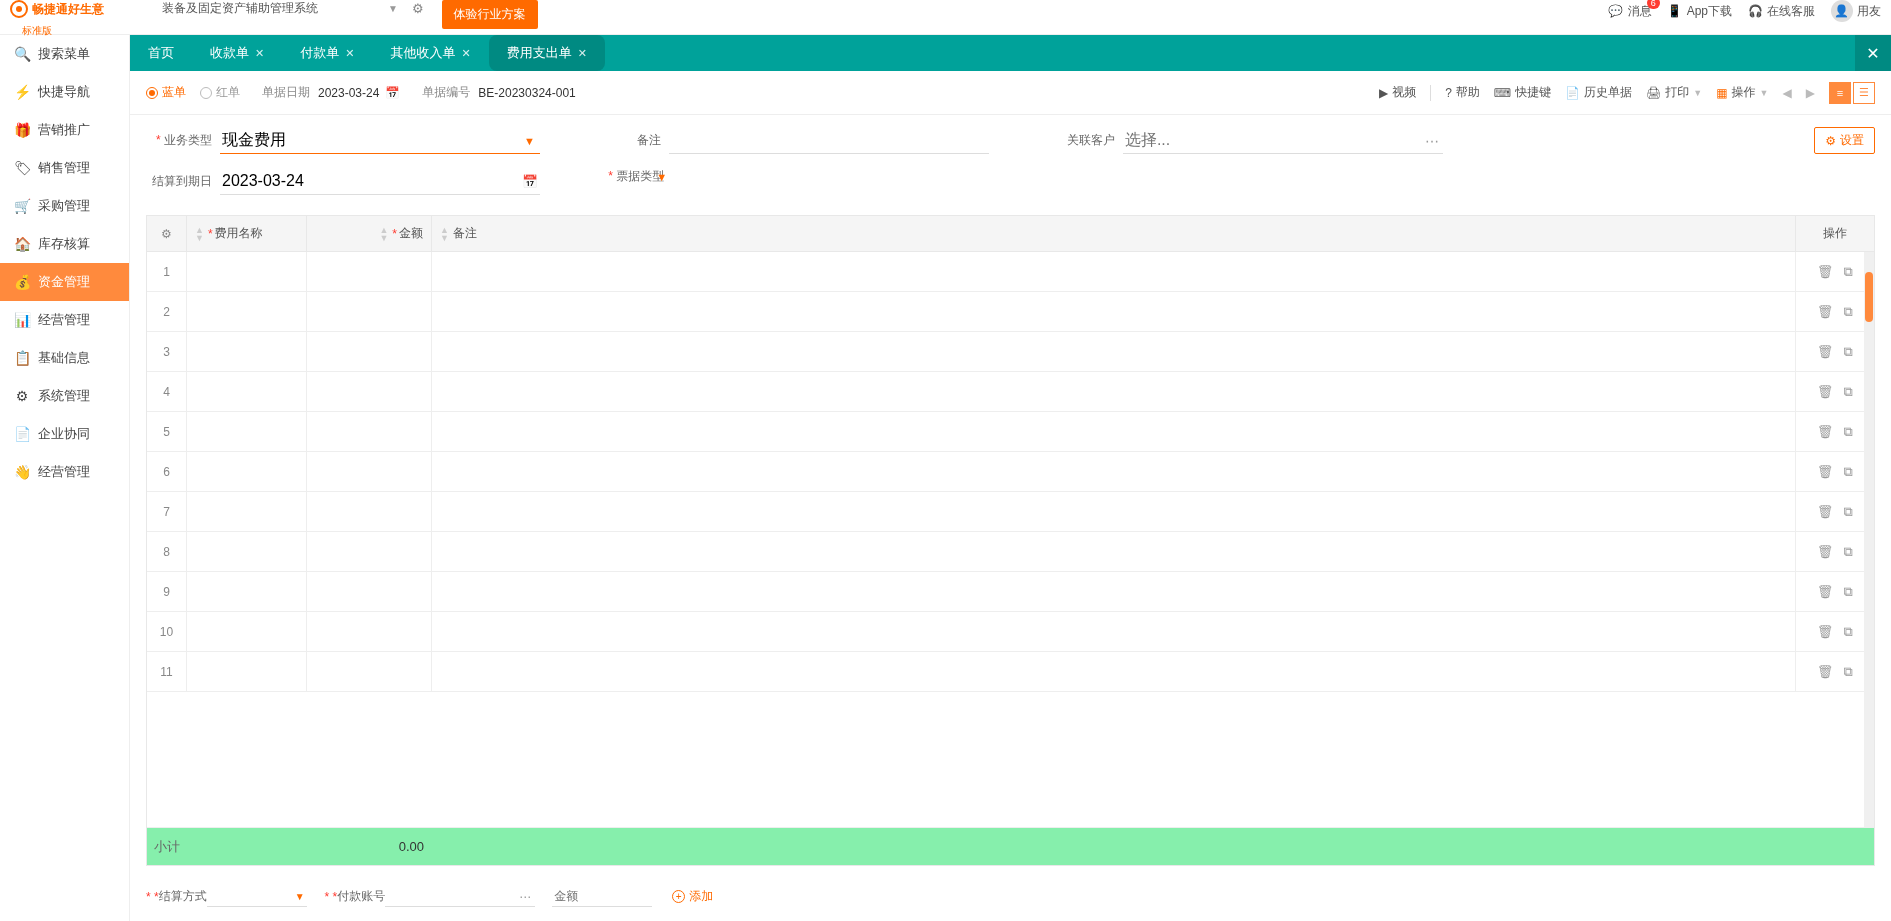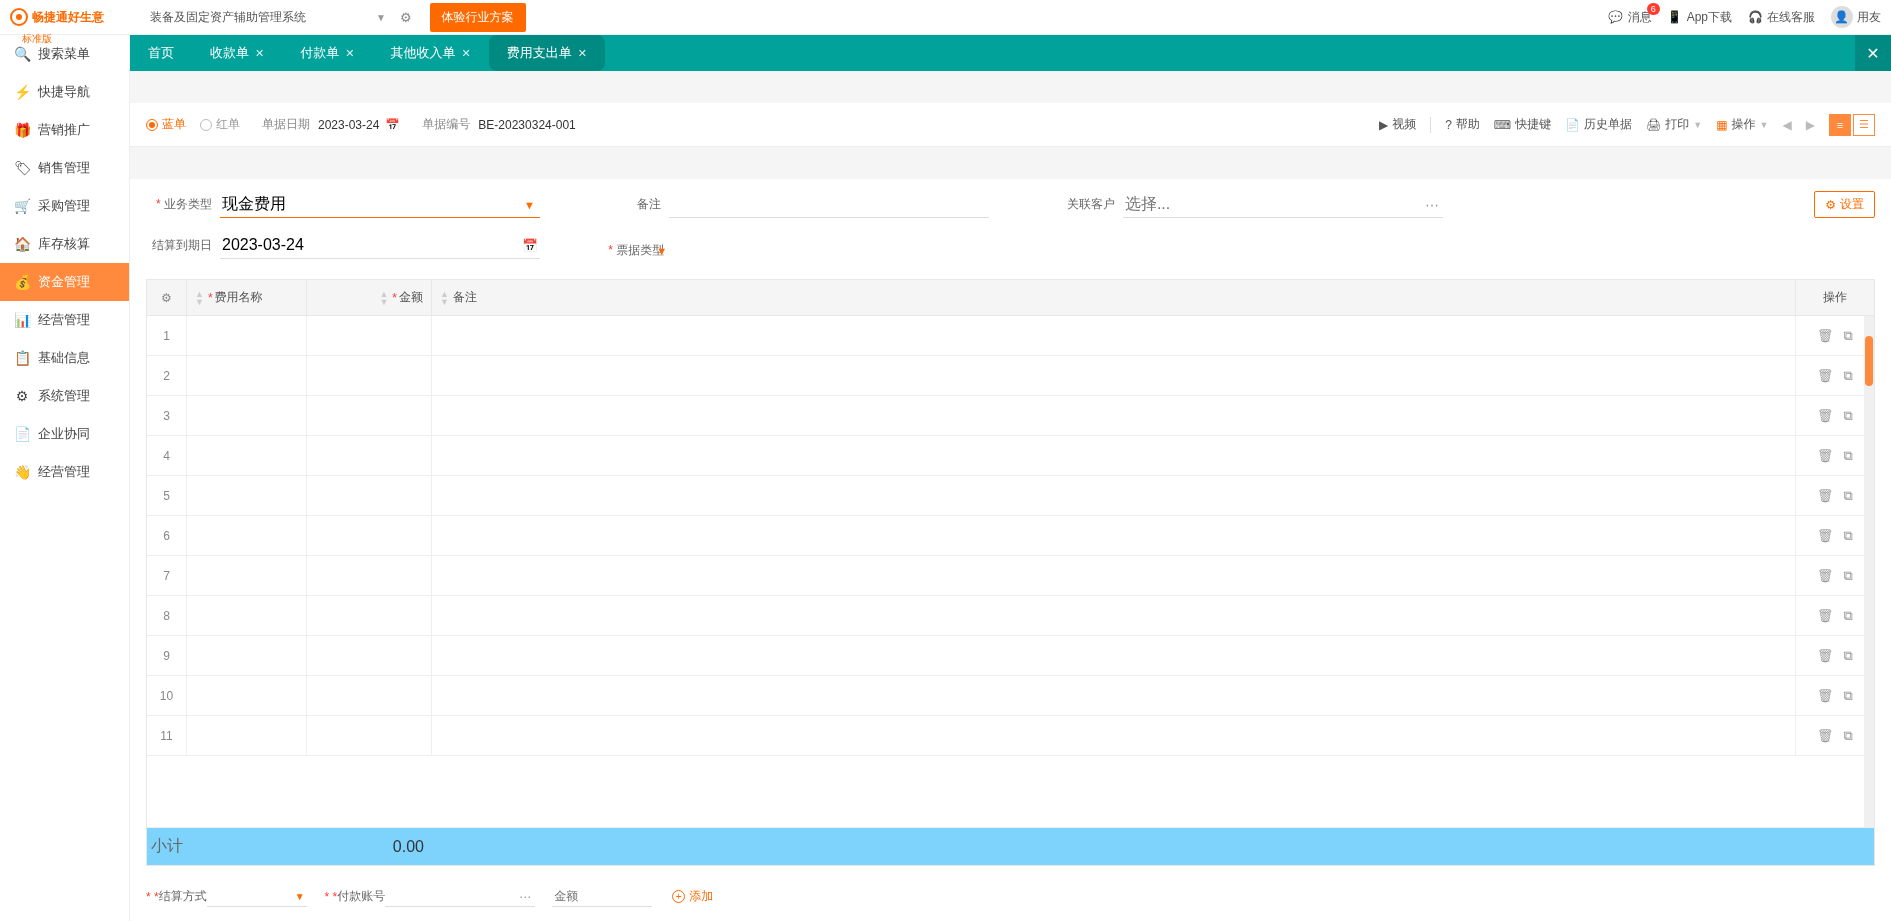"畅捷通好生意" .top-header { align-items: center -> flex-start }
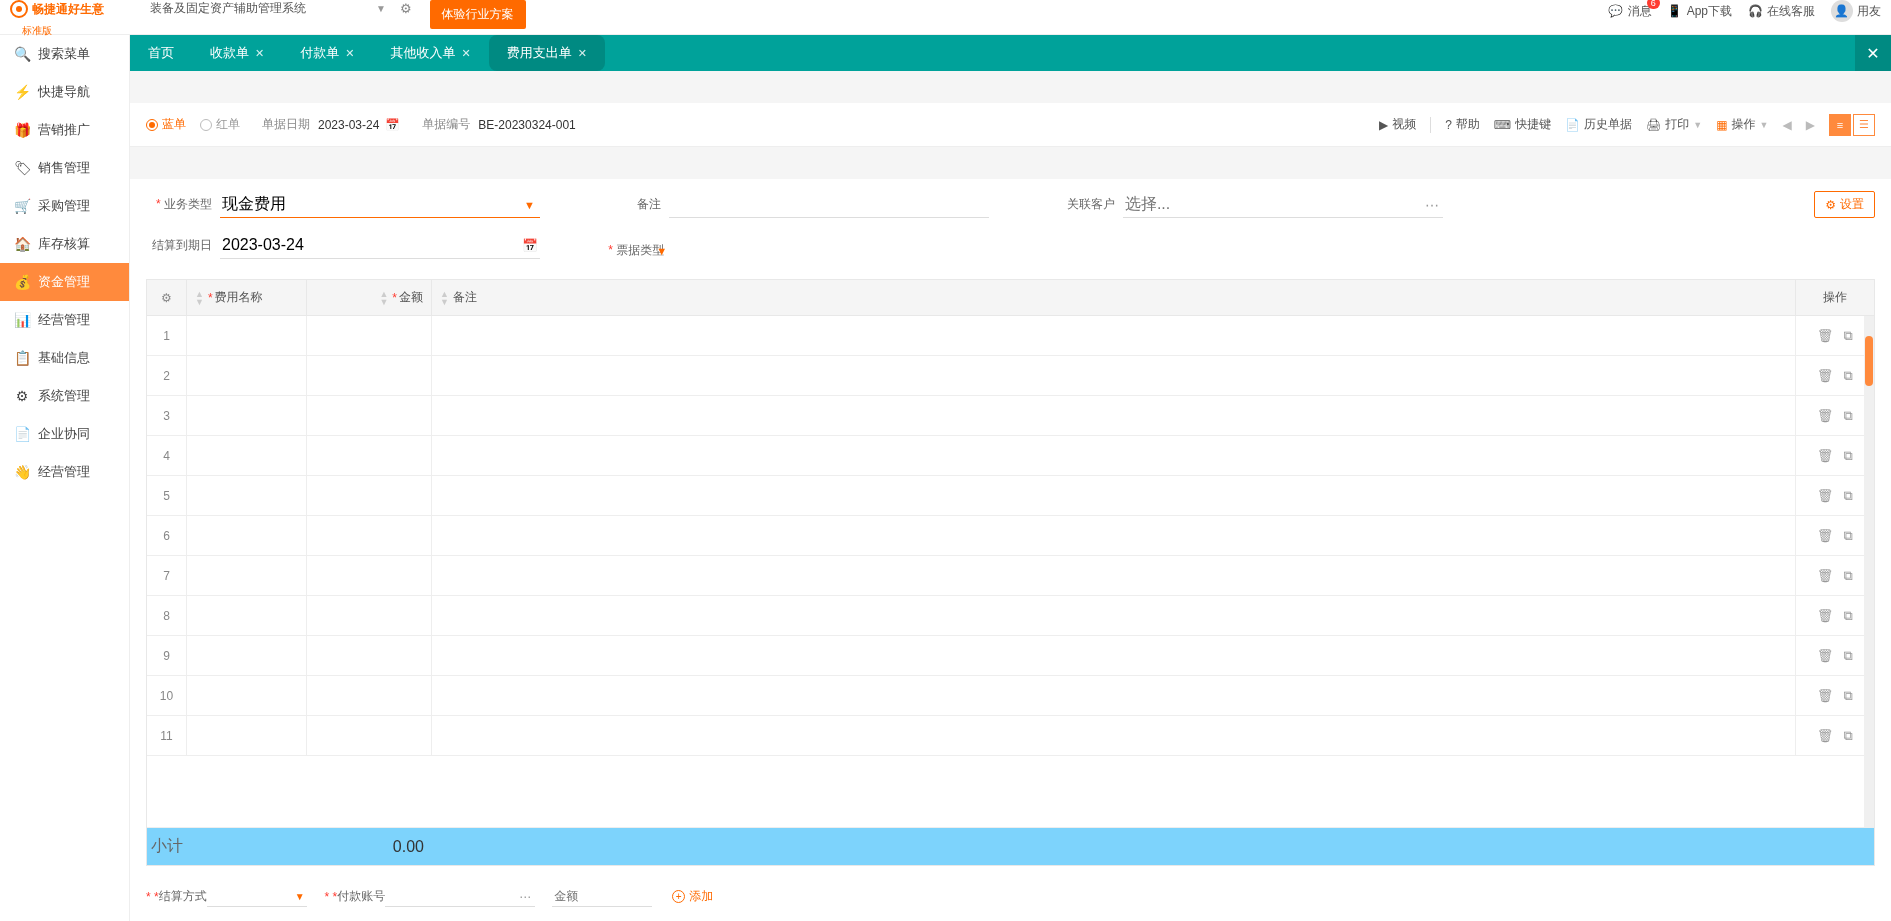"装备及固定资产辅助管理系统" .system-select { margin-left: 20px -> 32px }
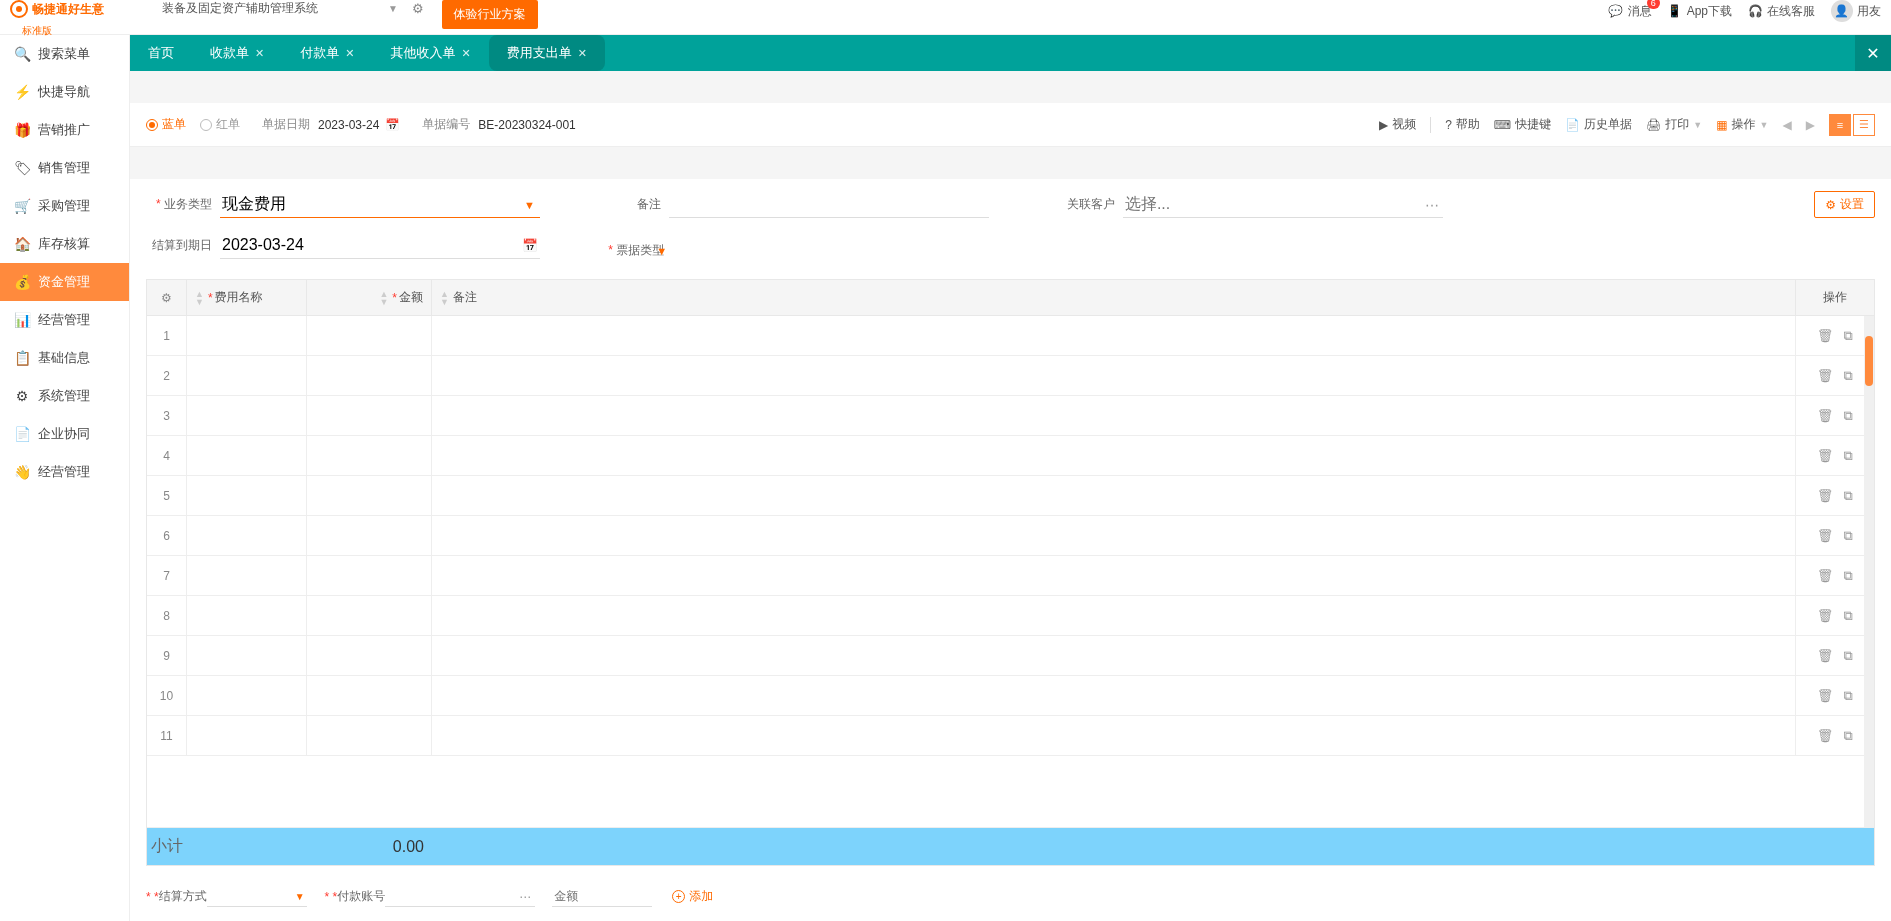"首页" .main { gap: 32px -> none }
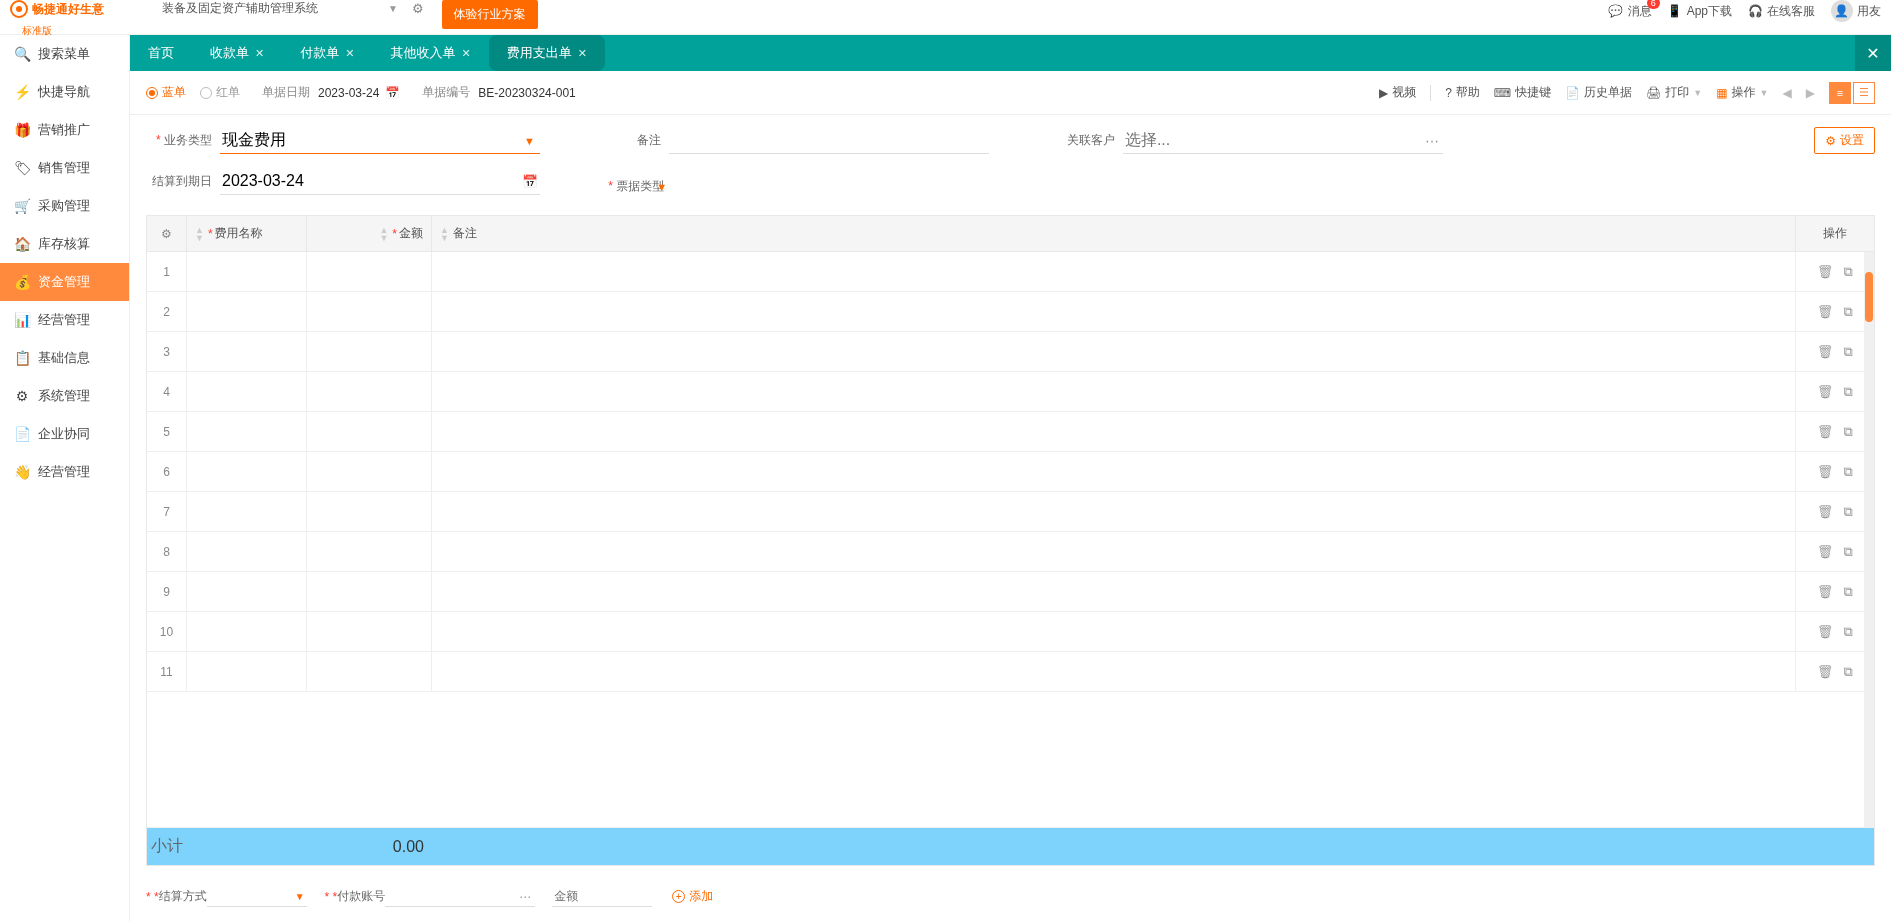"业务类型" .form-row { align-items: flex-end -> flex-start }
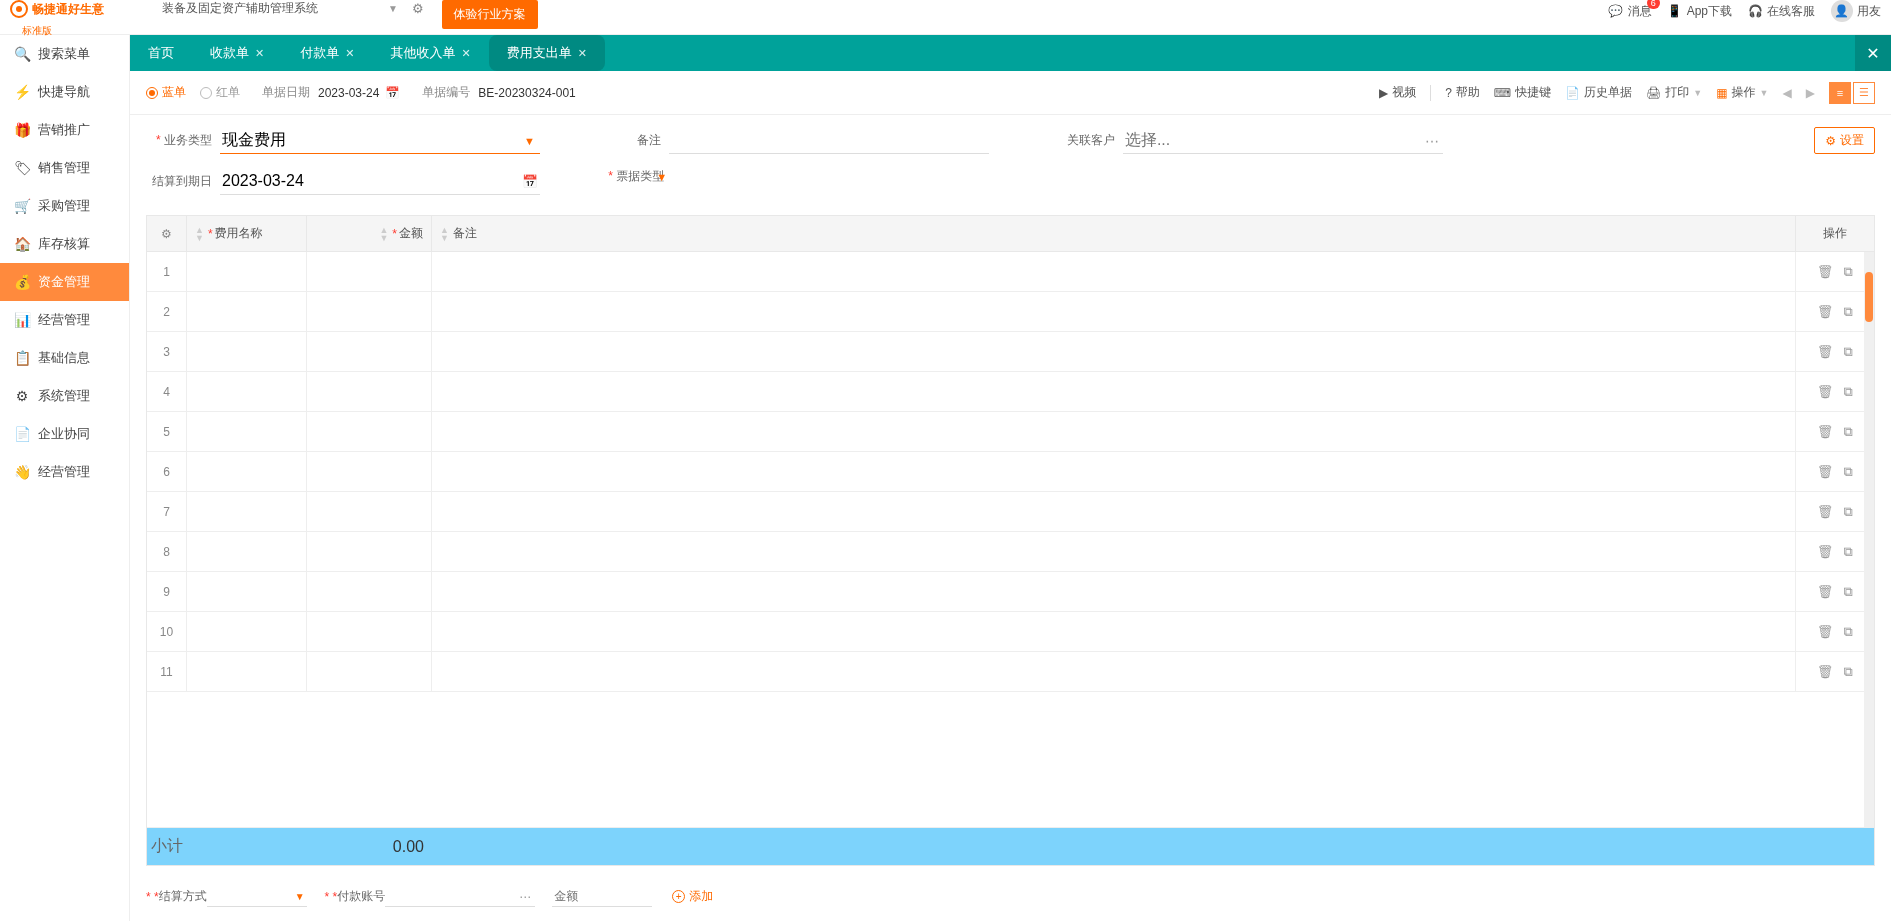"小计" .tfoot { background: #7dd3fc -> #86efac; font-size: 16px -> 13px }
